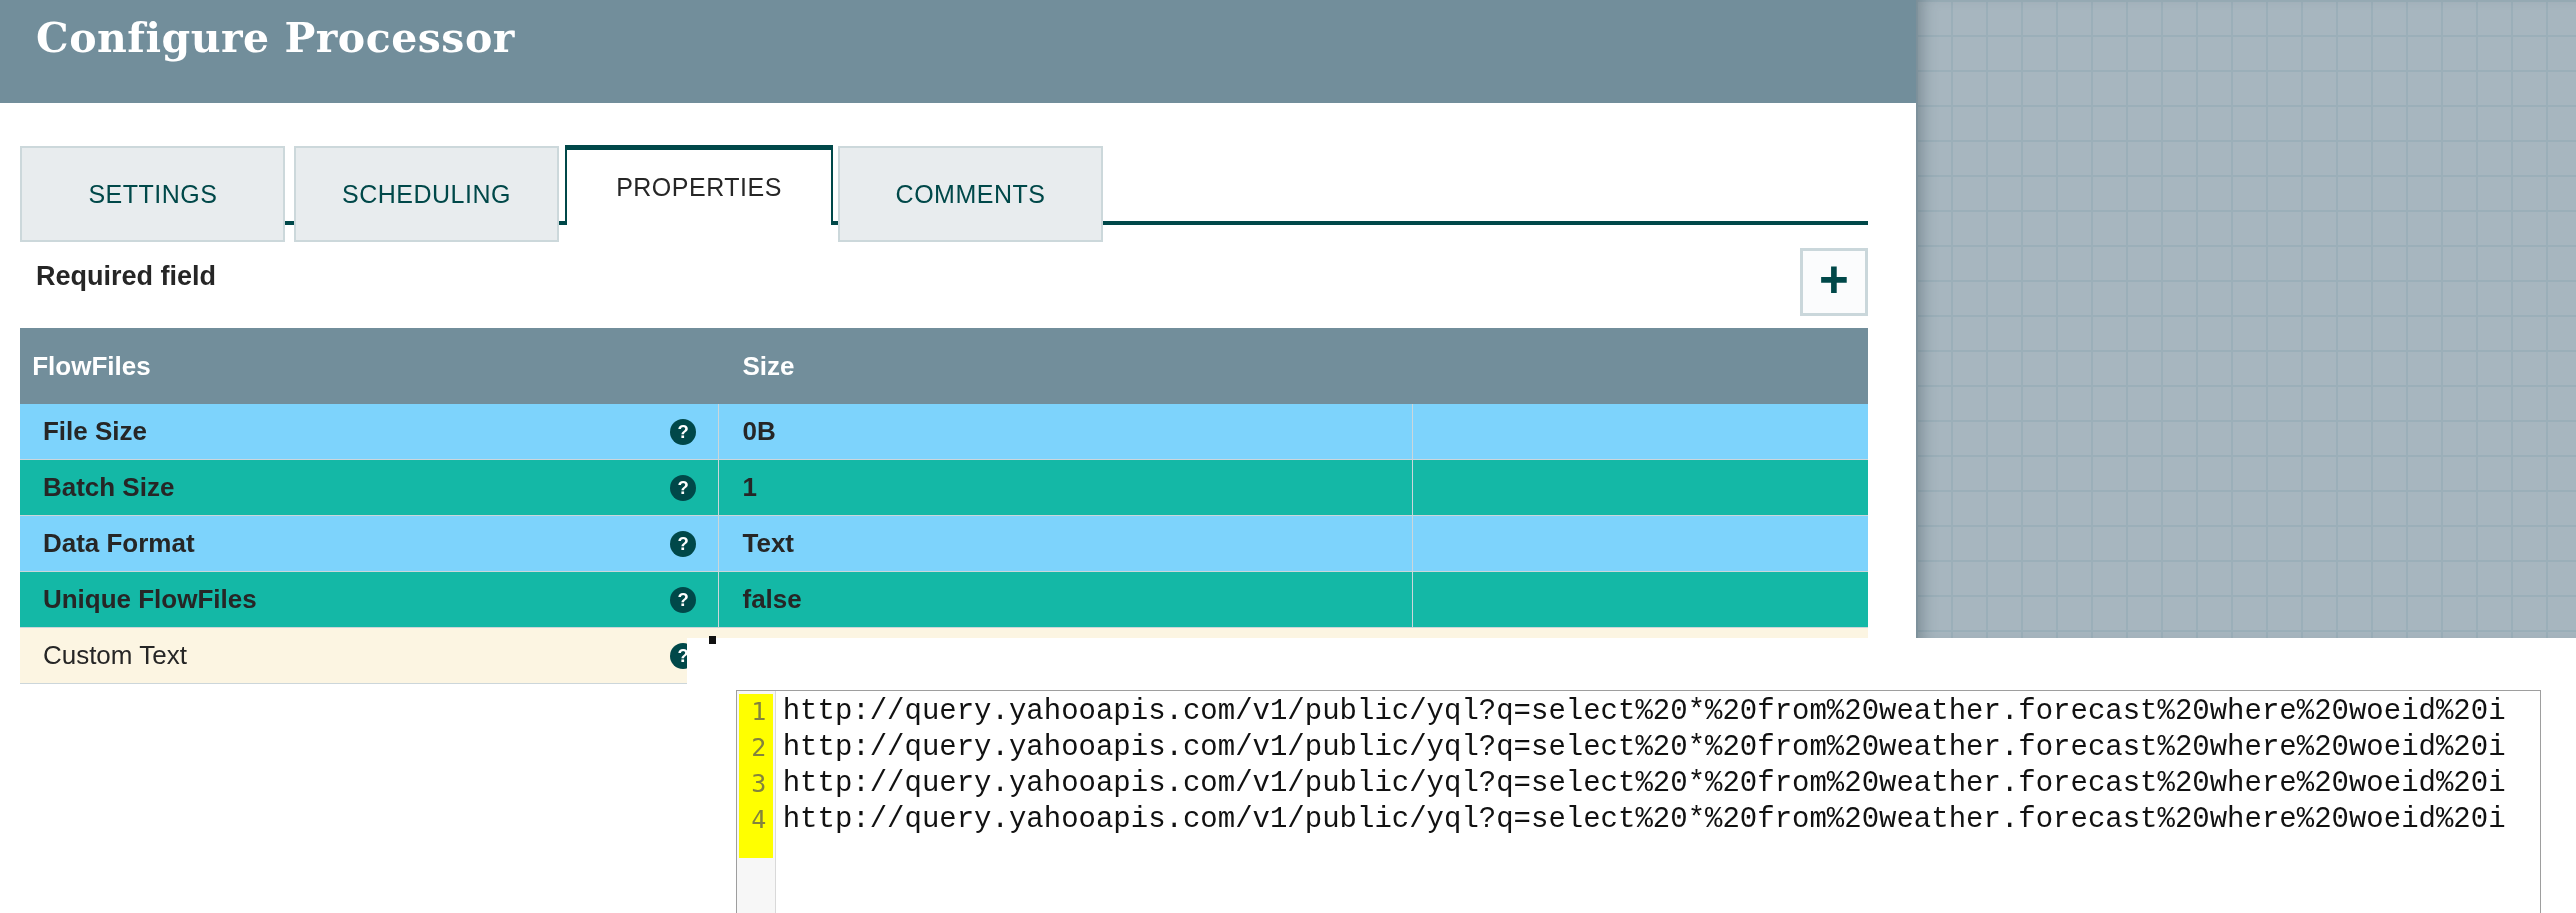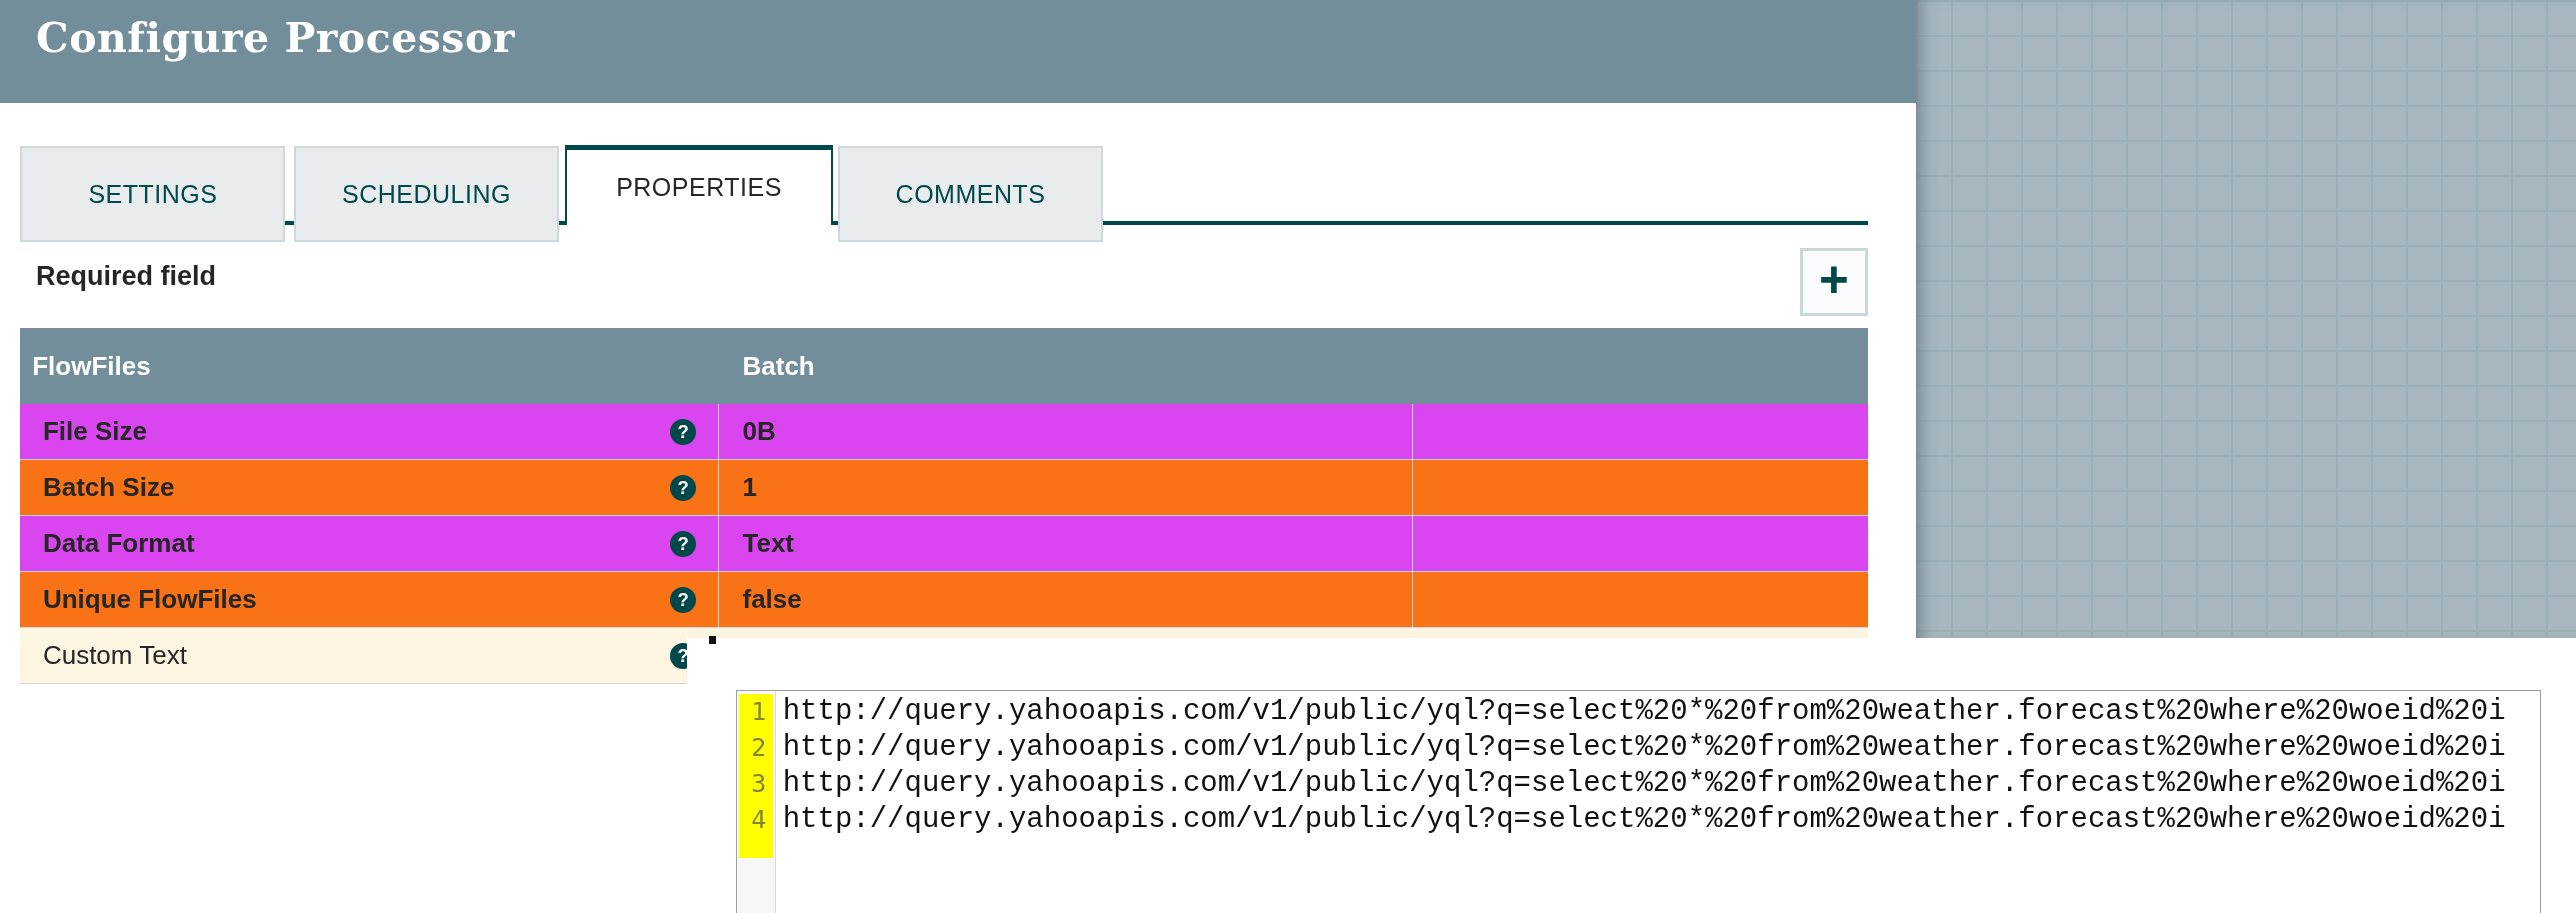"Batch" div.col-val-h { text: Batch -> Size }
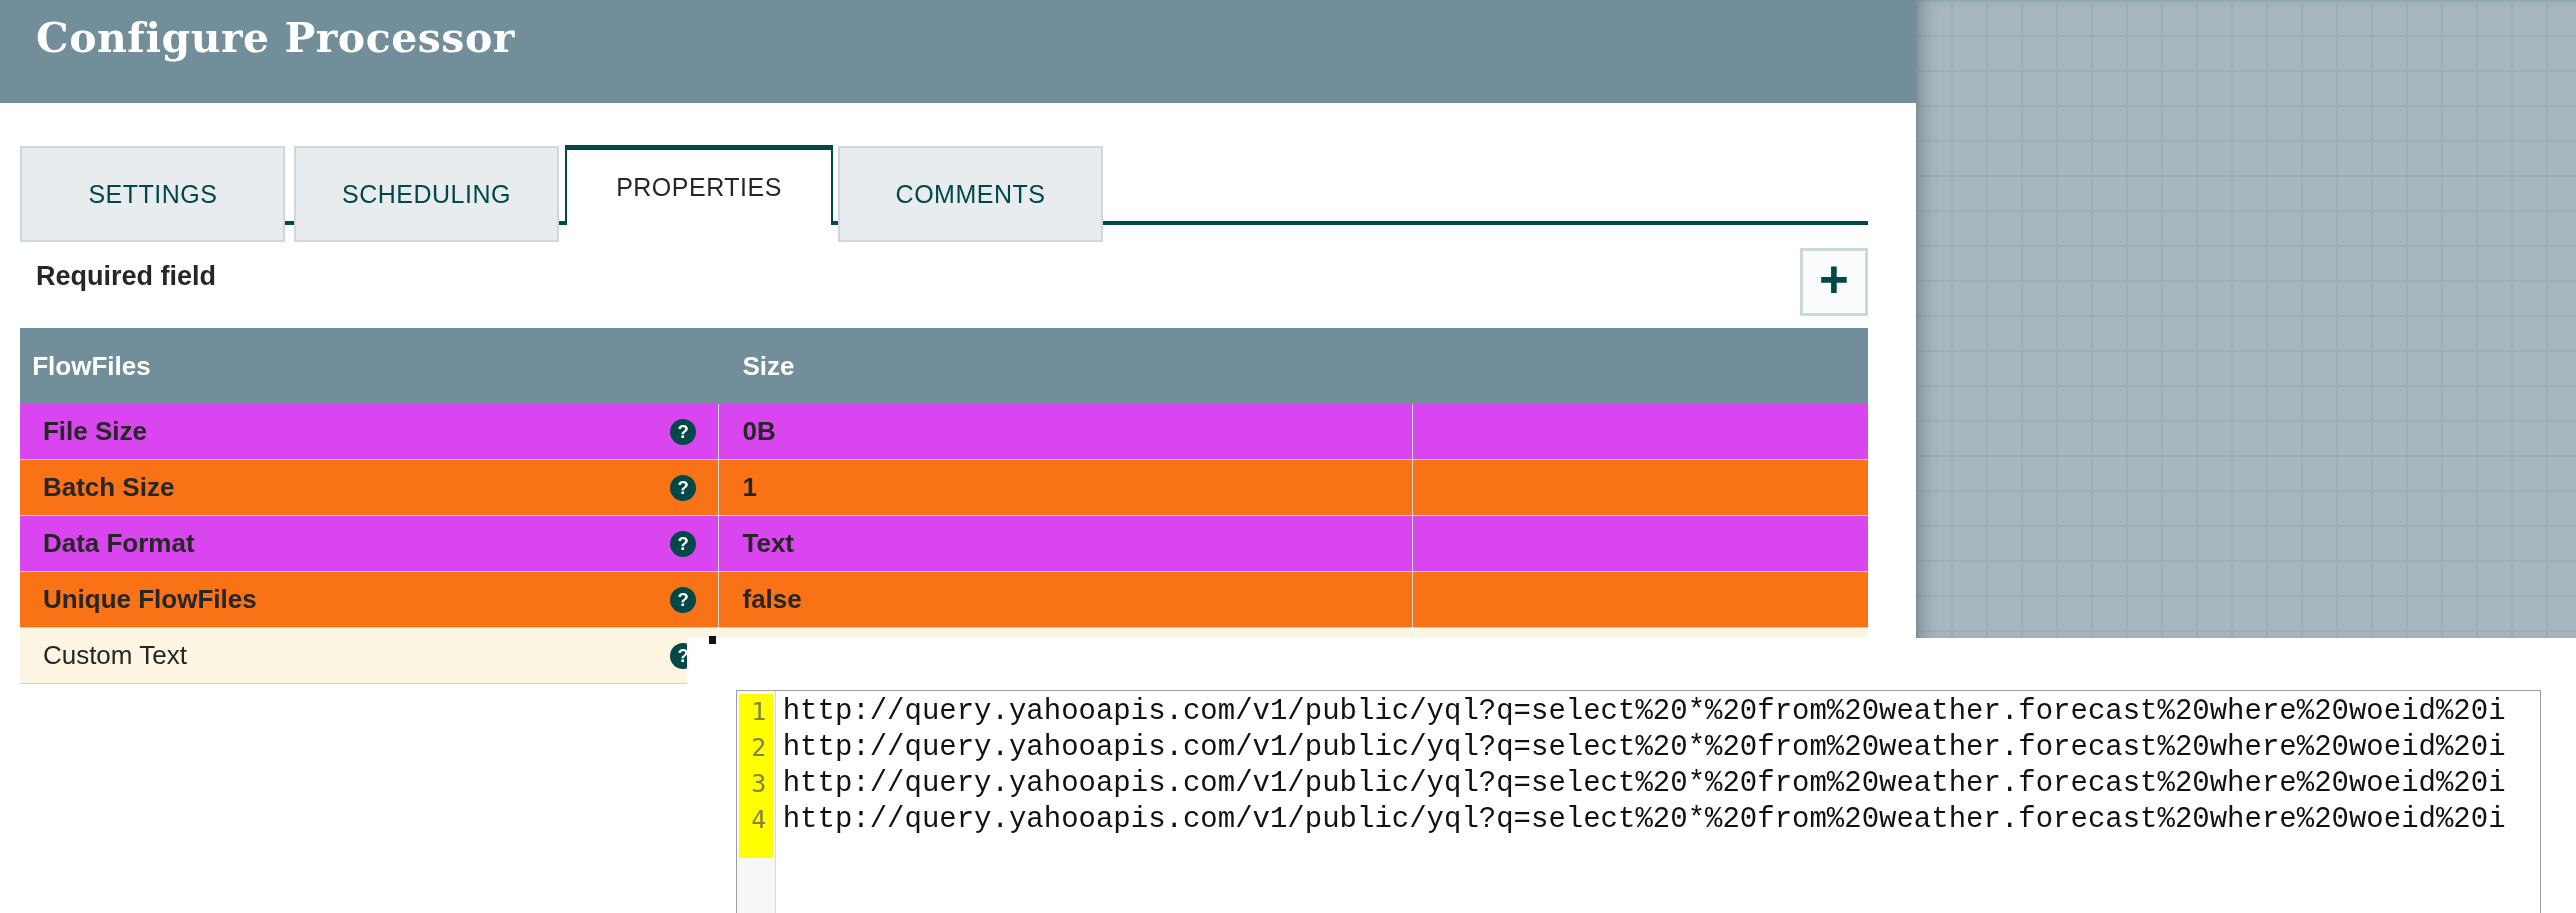"File Size" .prow { background: #d946ef -> #7dd3fc }
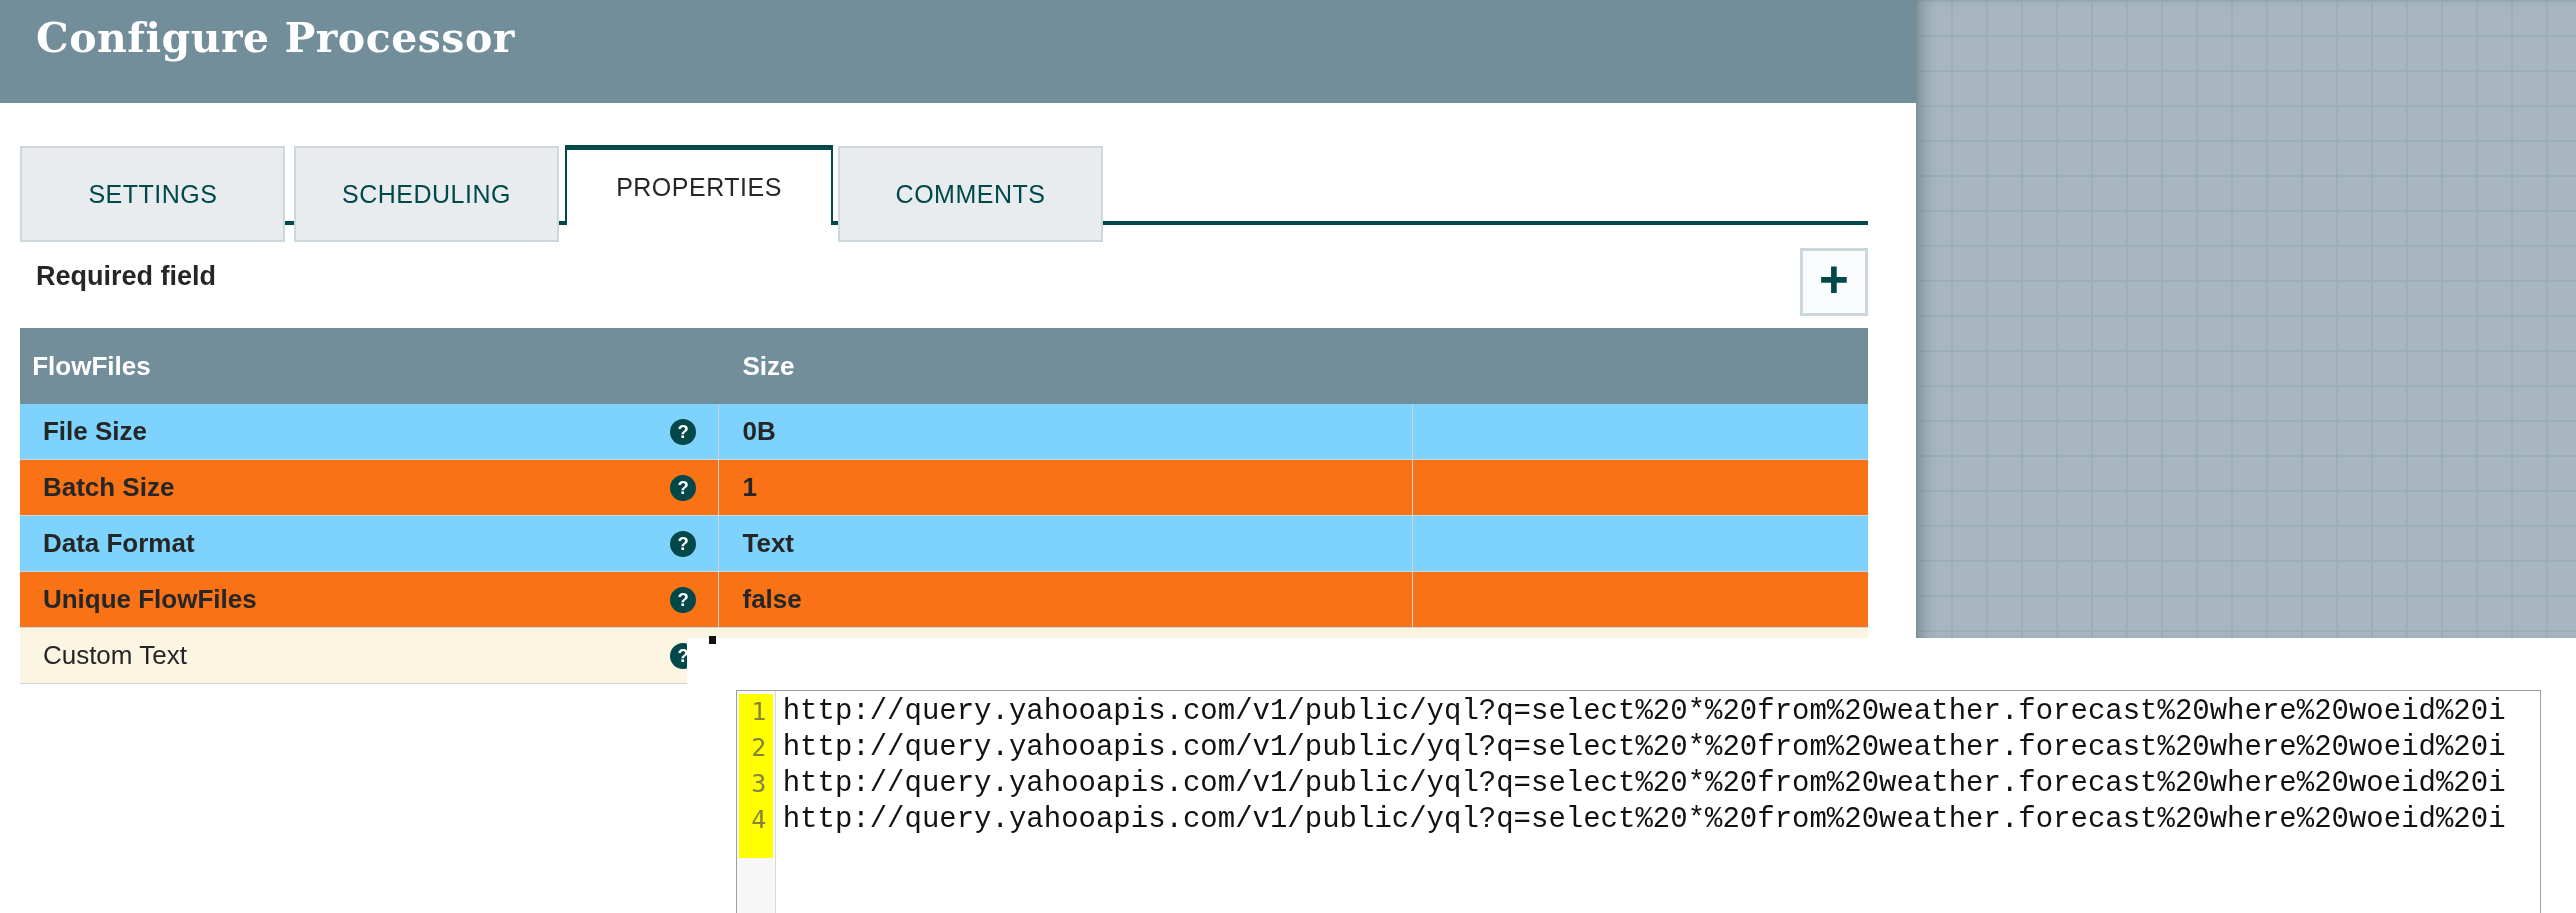"Batch Size" .prow.alt { background: #f97316 -> #14b8a6 }
